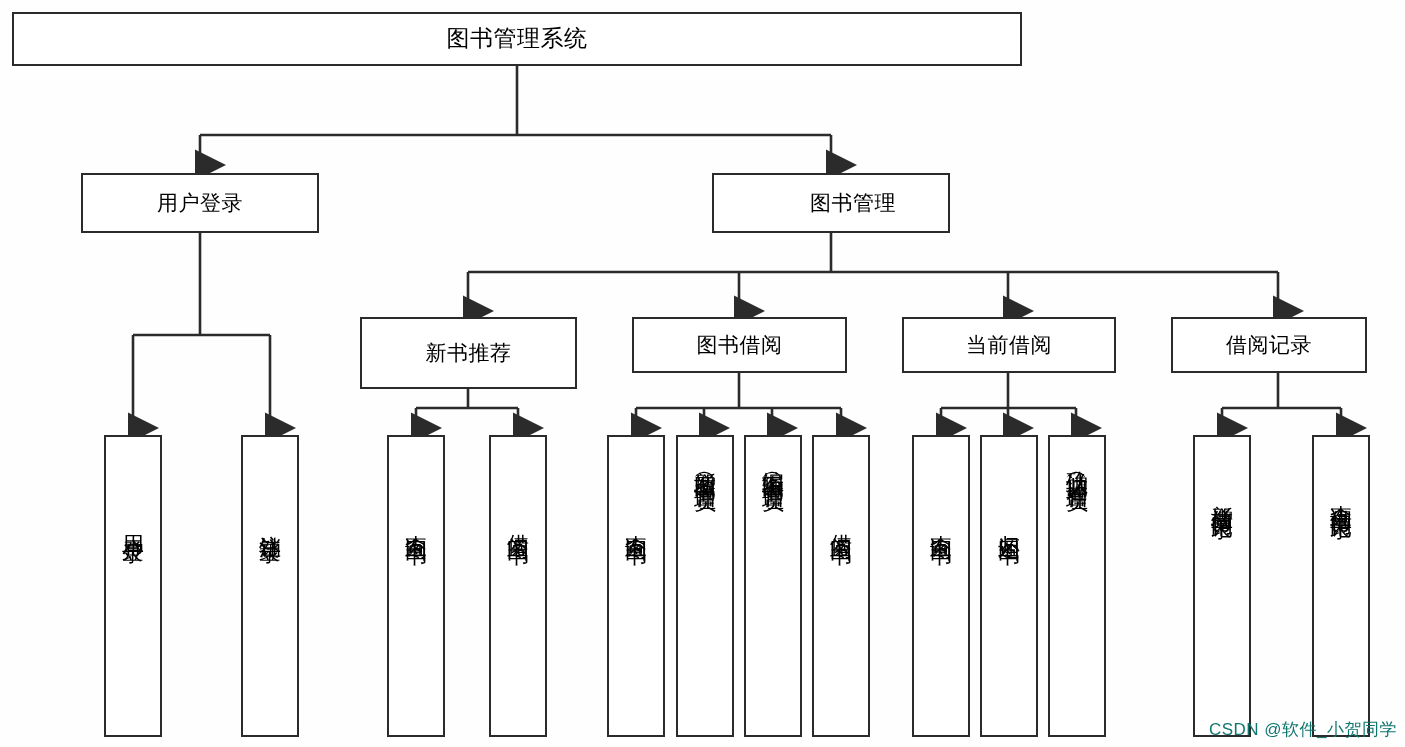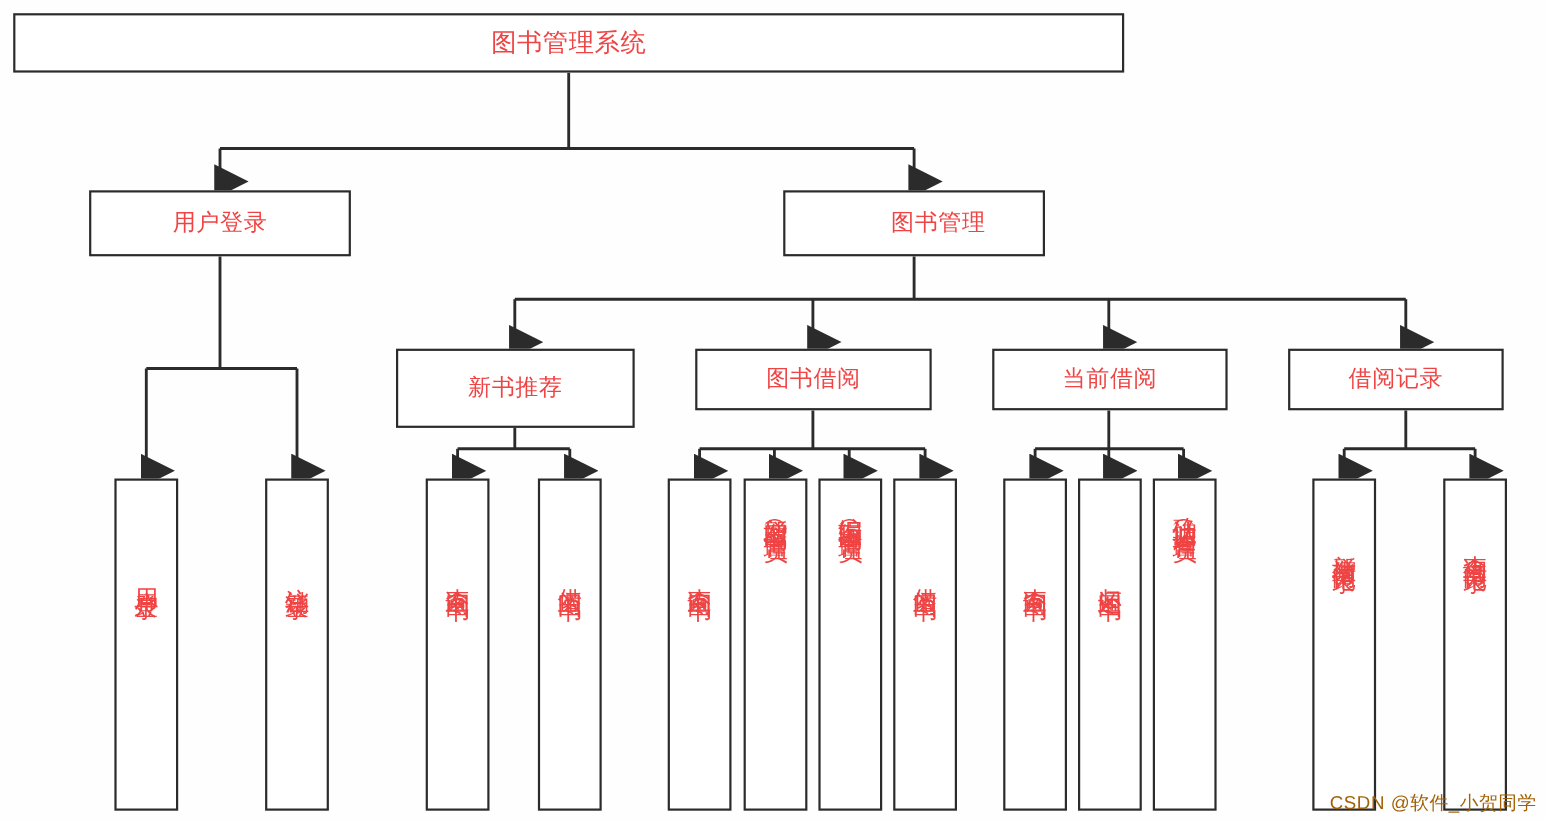"图书管理系统" .node { color: #ef4444 -> #000000 }
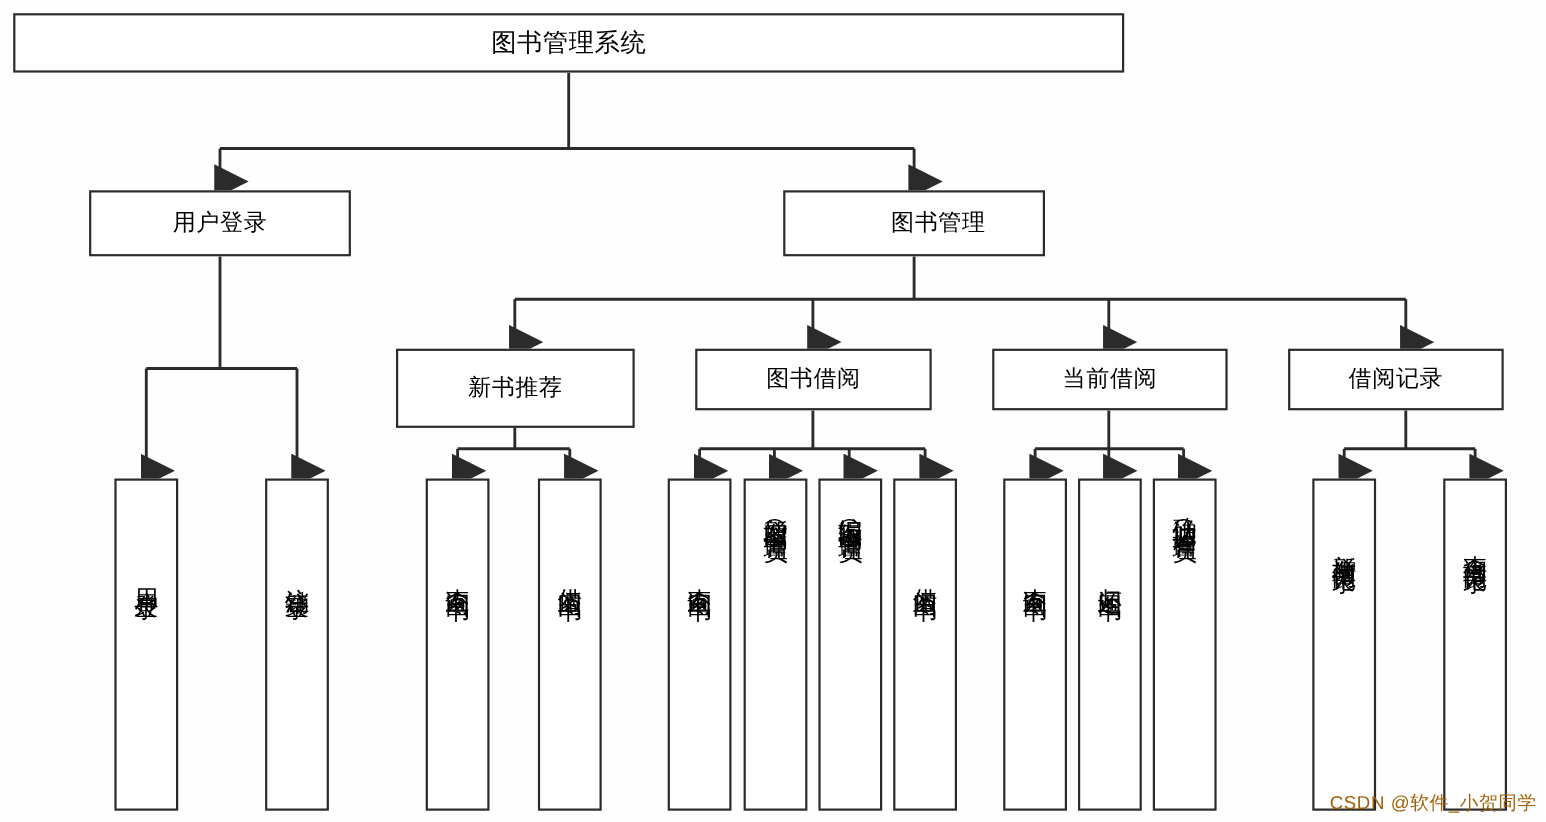"CSDN @软件_小贺同学" #watermark { color: #a16207 -> #0f766e }
